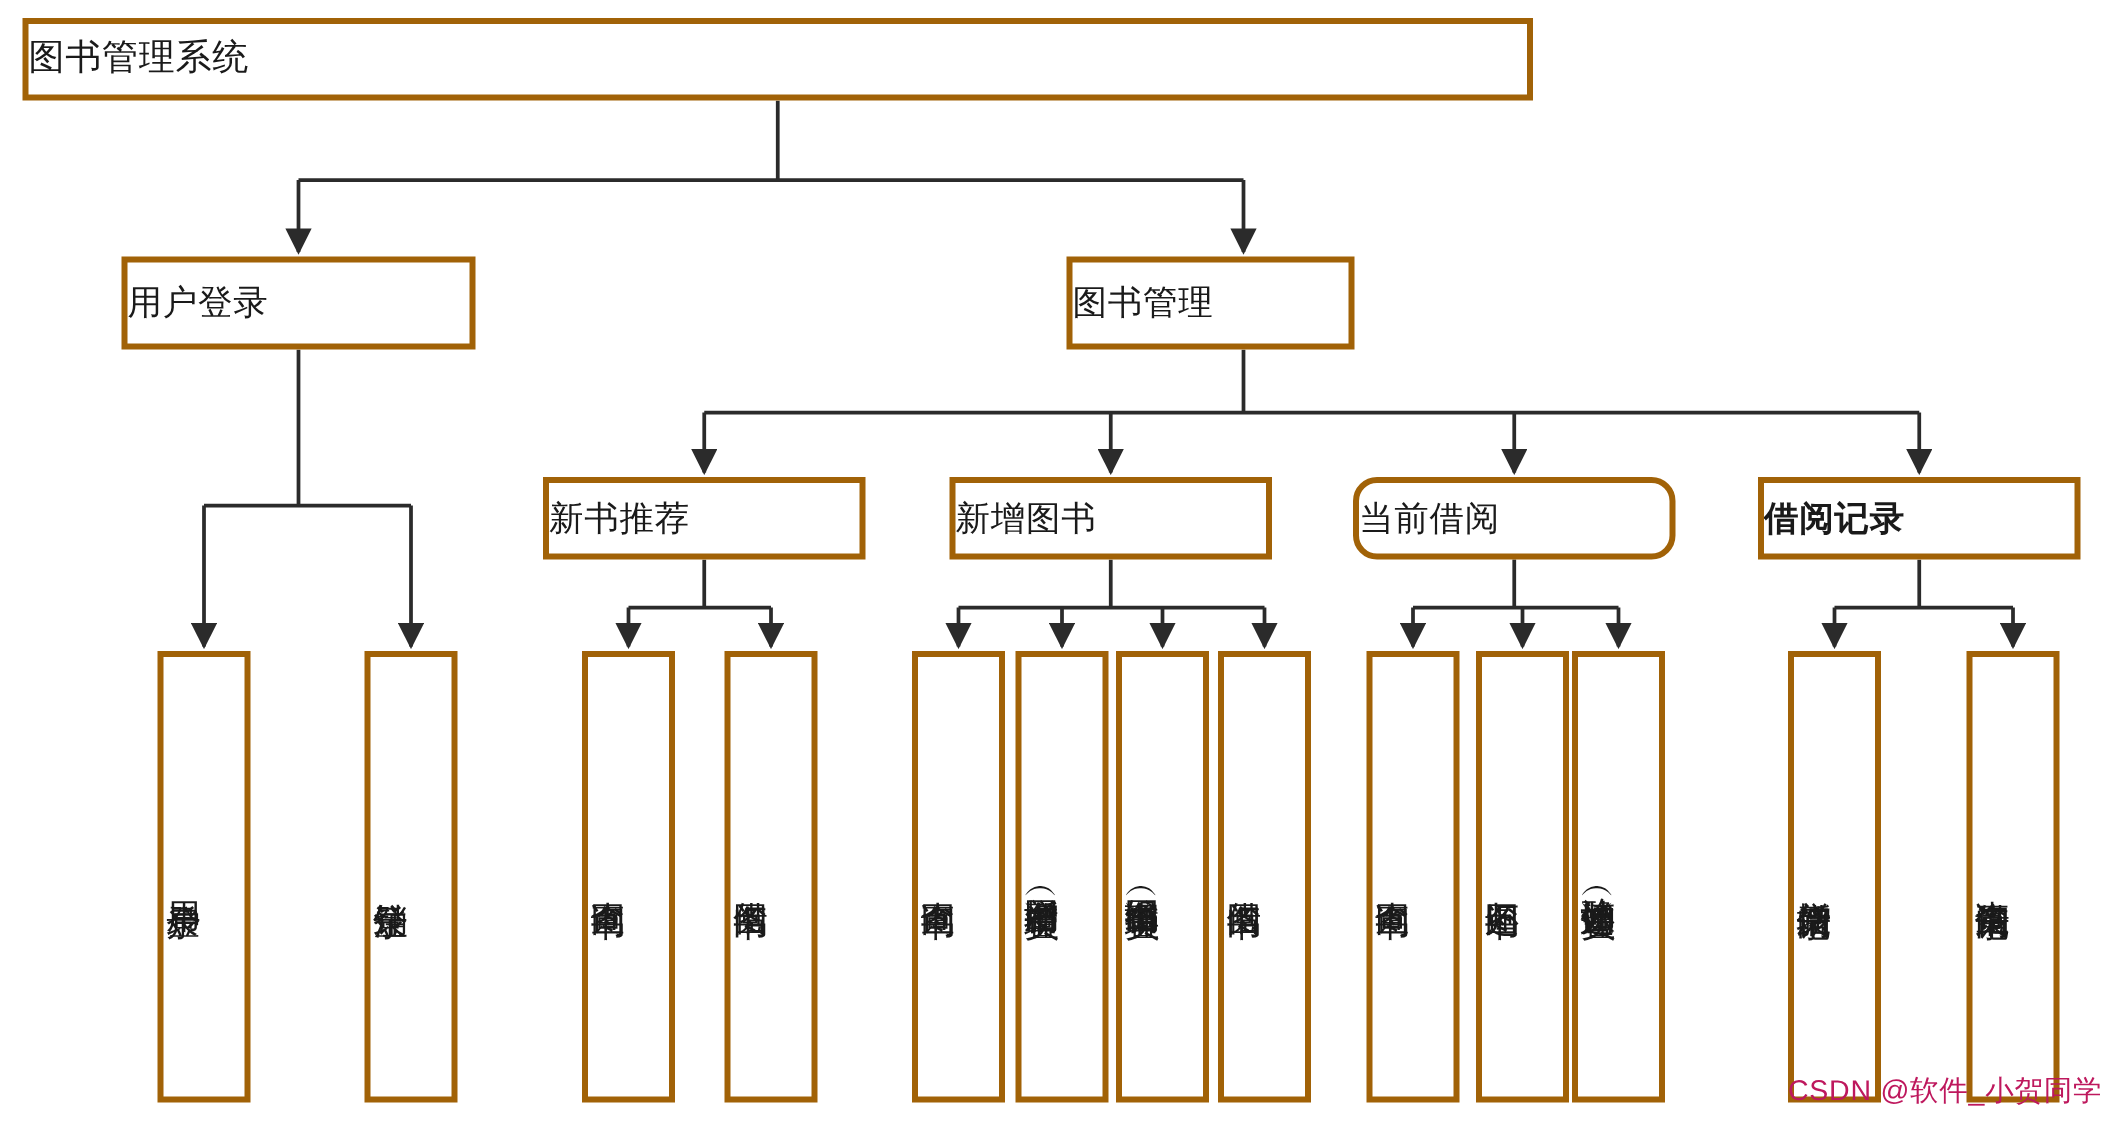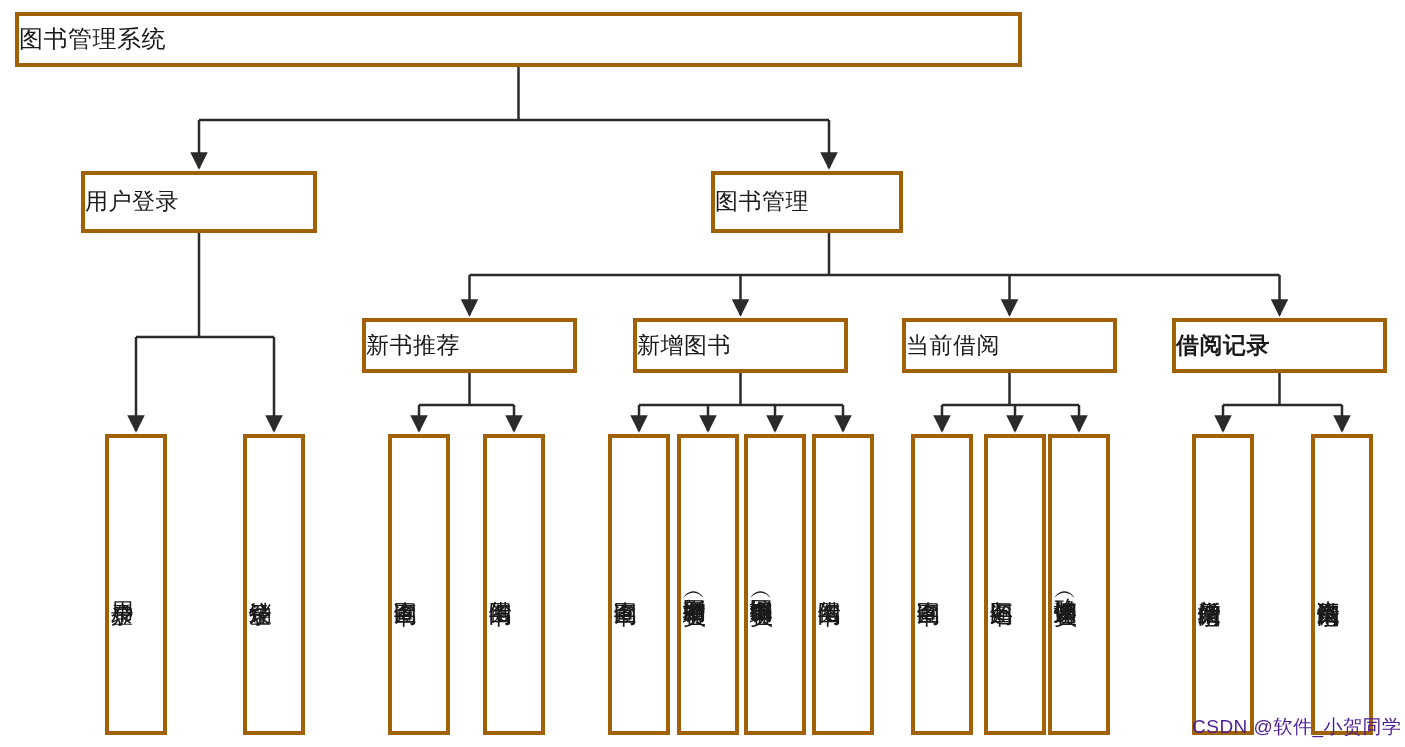"当前借阅" div.node-box { border-radius: none -> 16px }
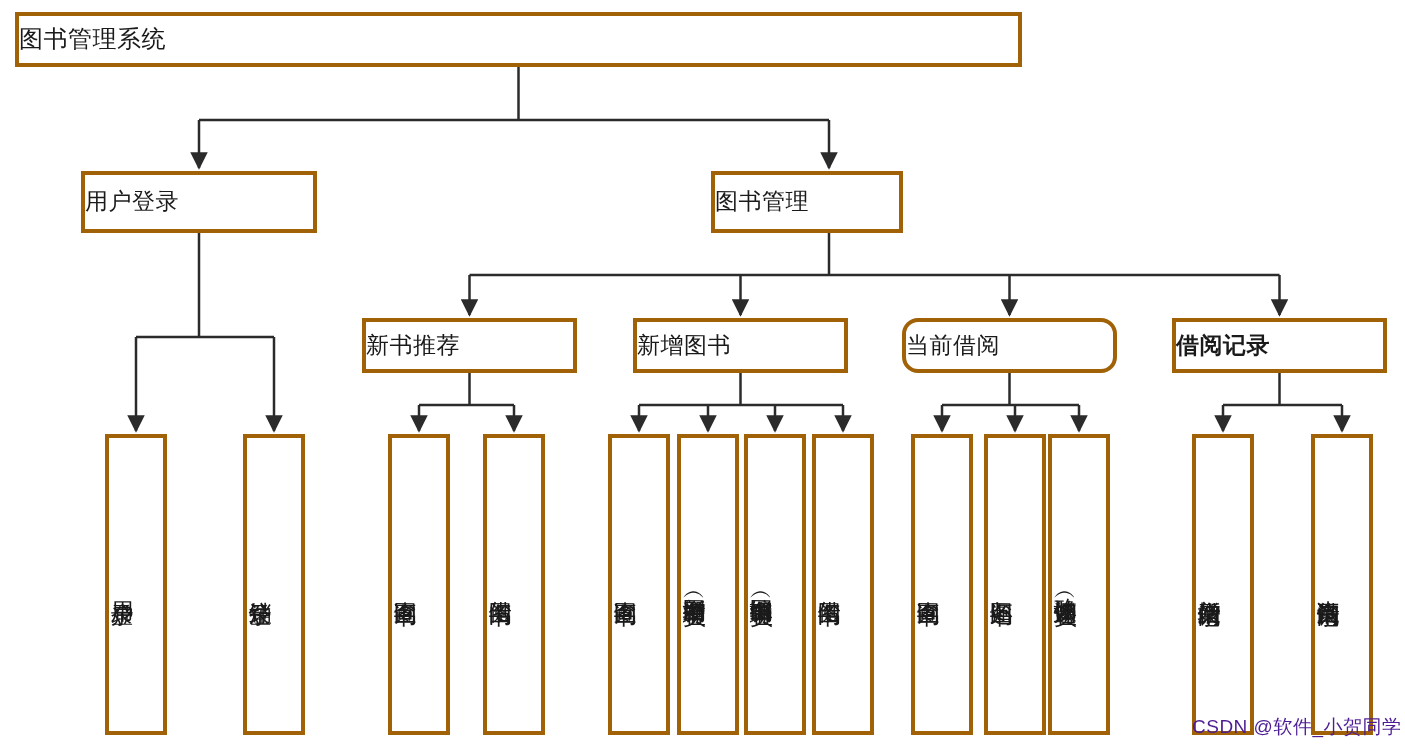"CSDN @软件_小贺同学" div.watermark { color: #4c1d95 -> #be185d }
